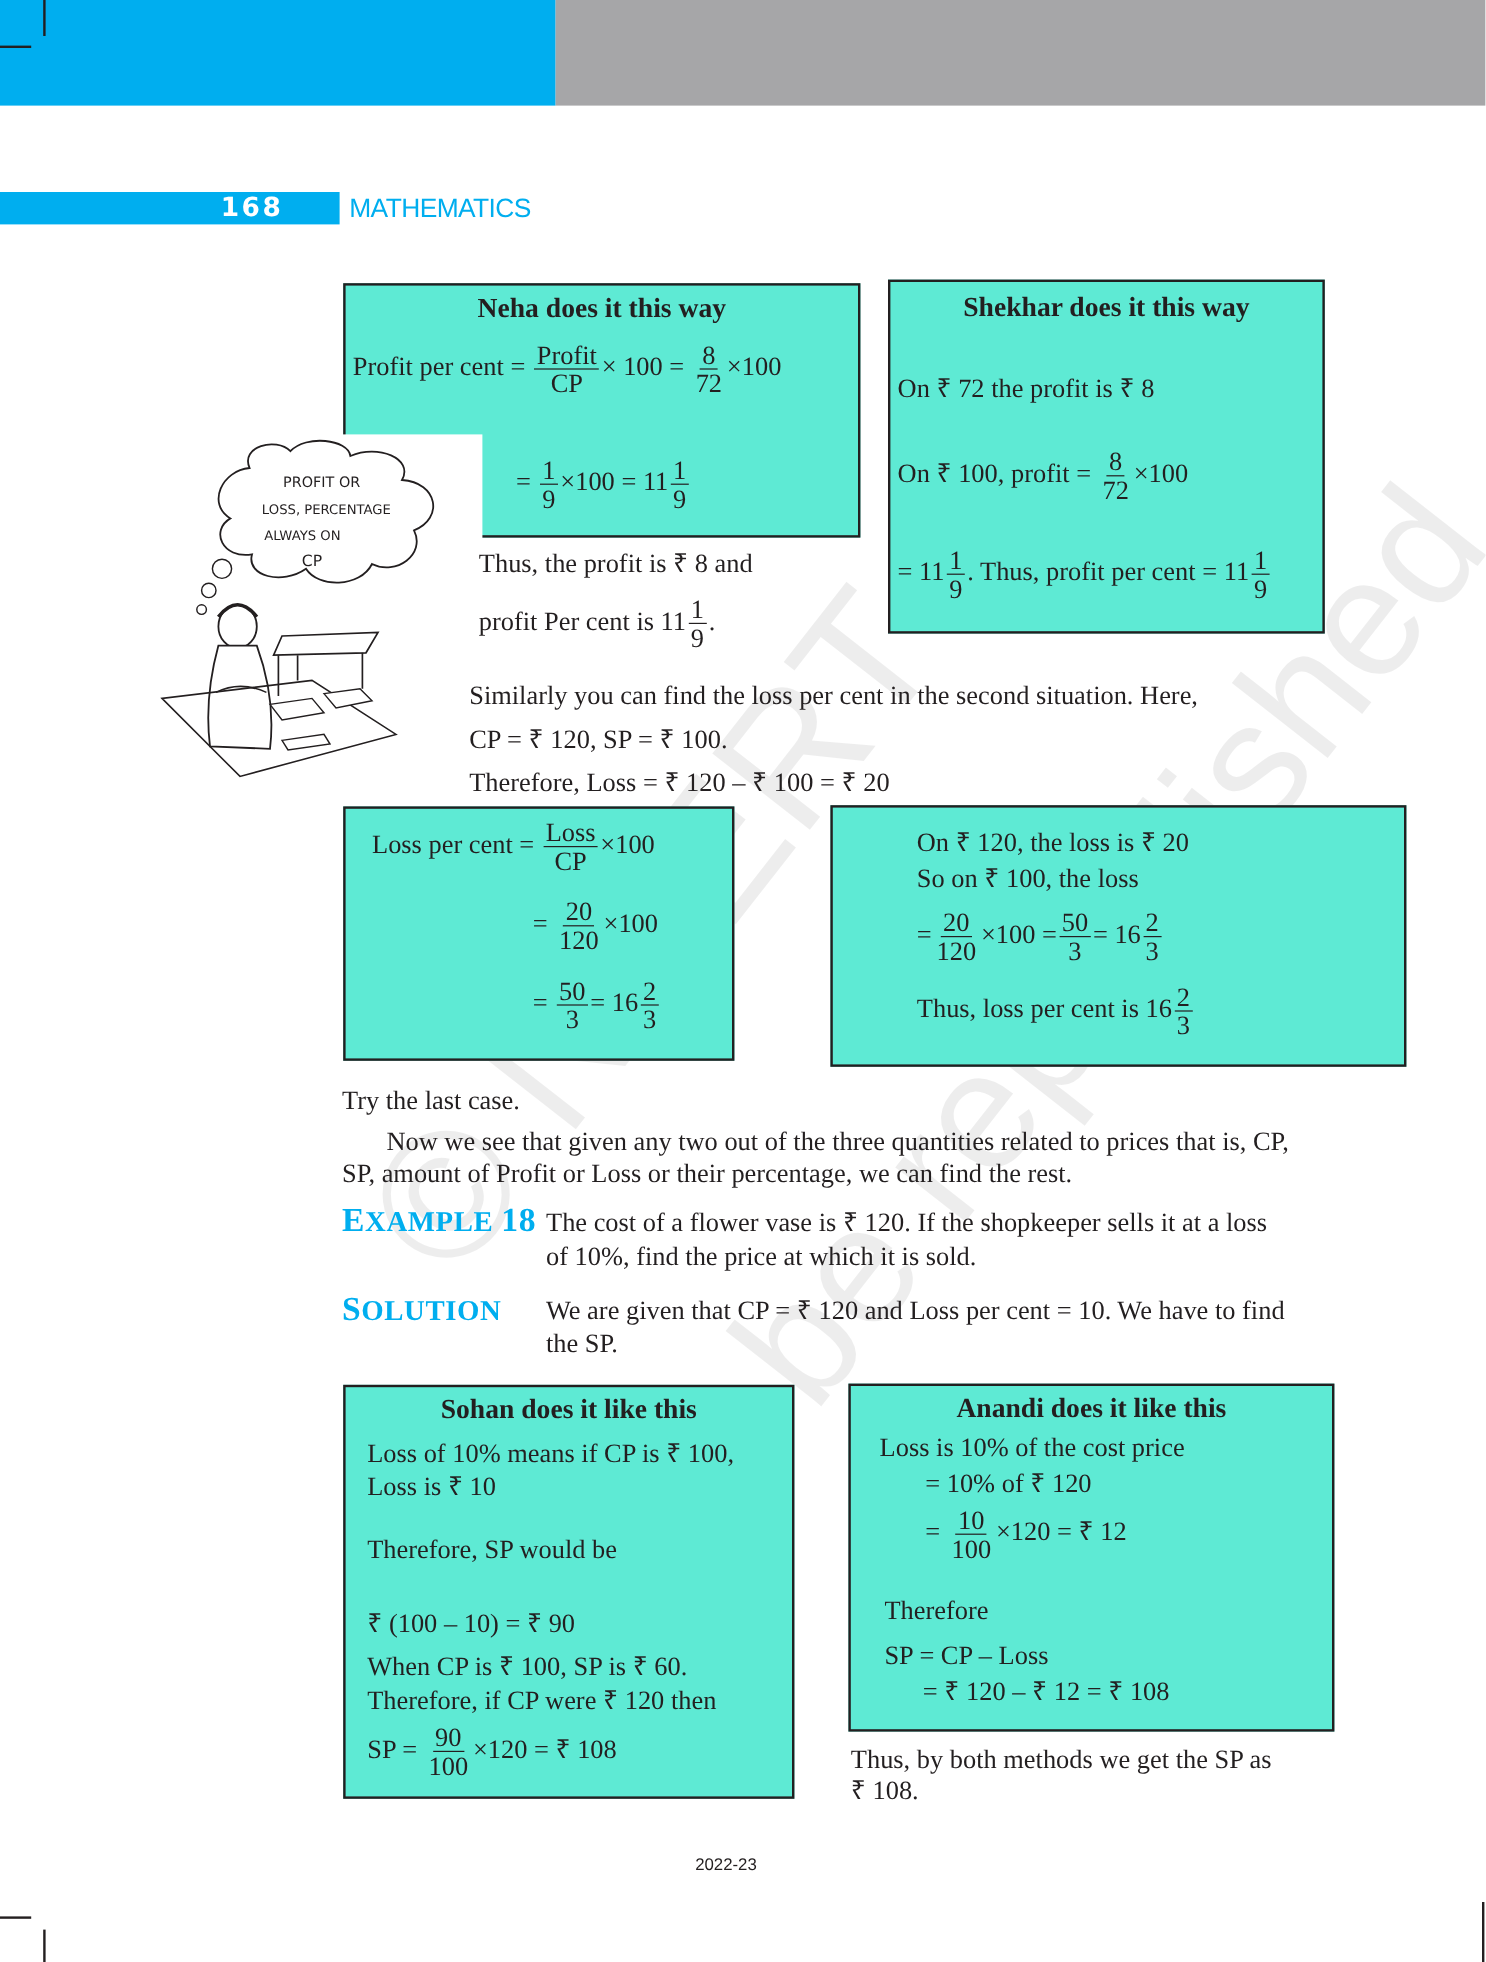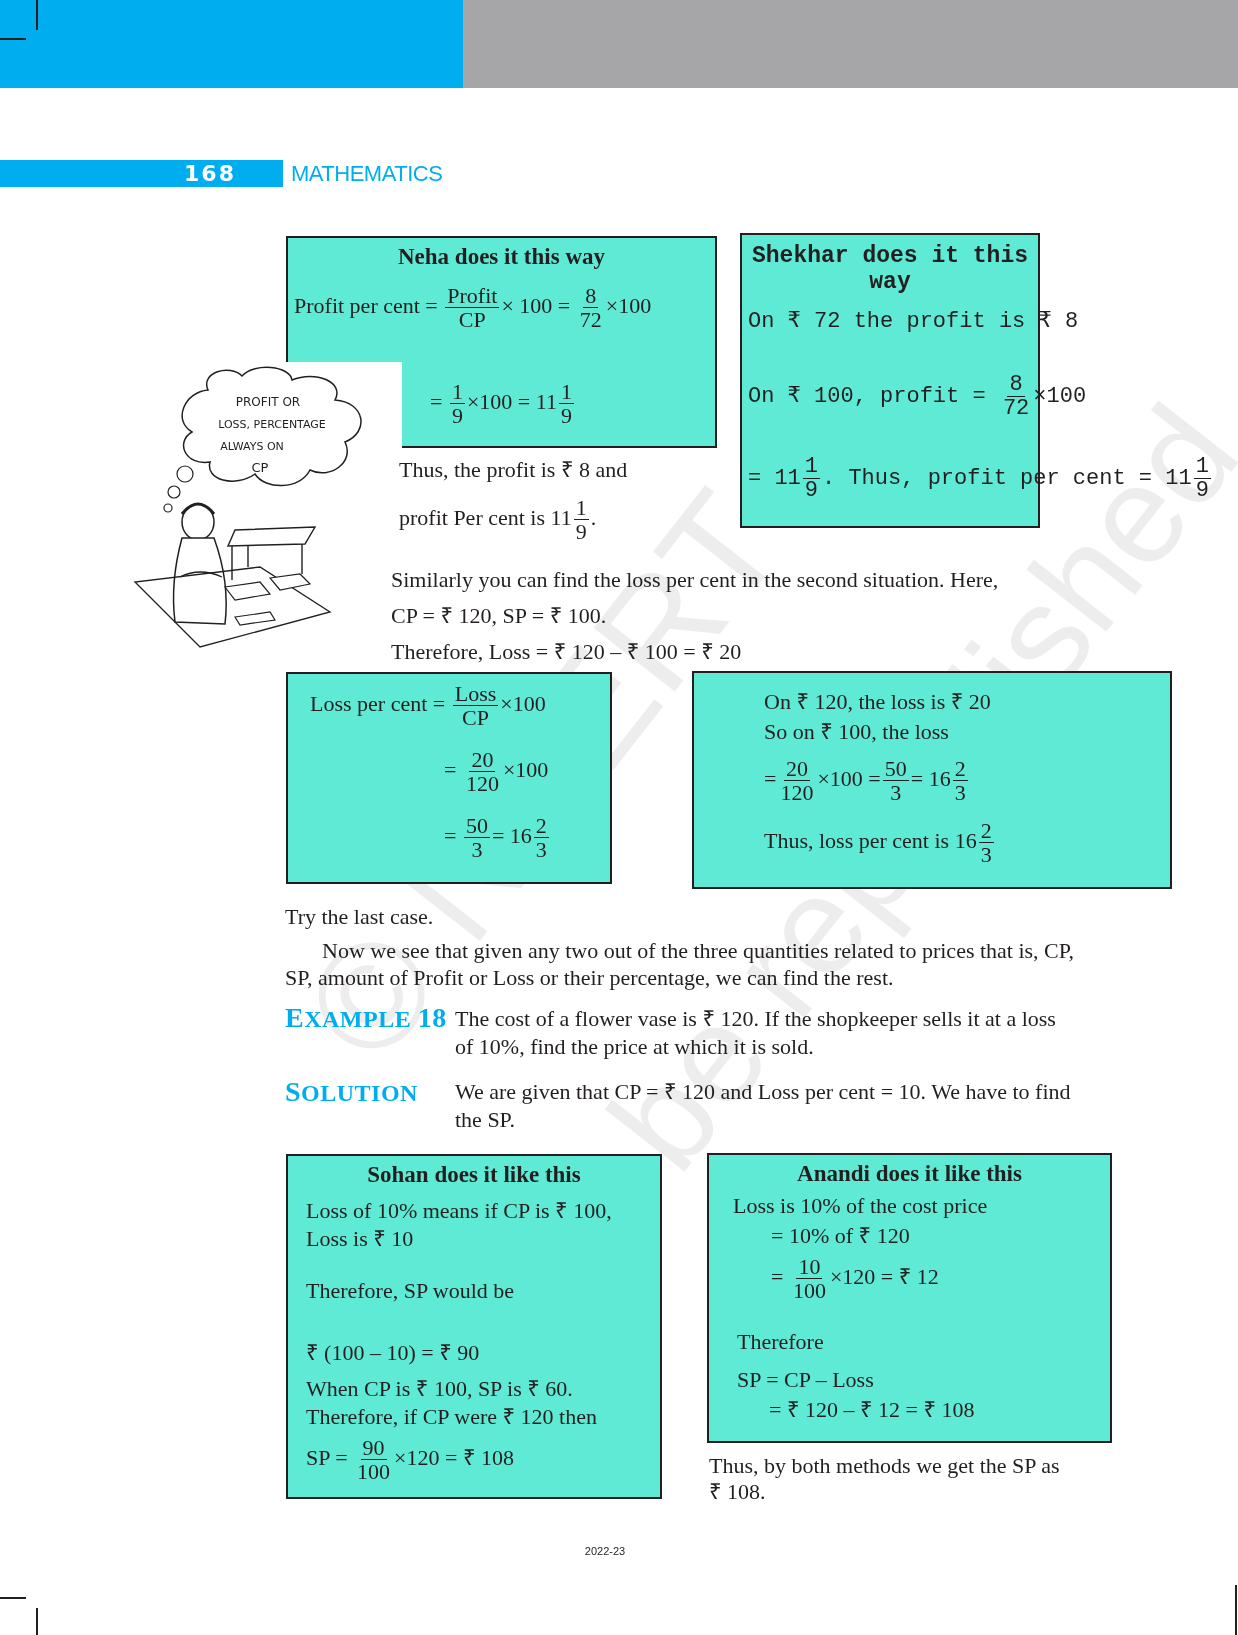"Shekhar does it this way" div.abs { font-family: Liberation Mono, monospace -> none; width: 300px -> 364px }
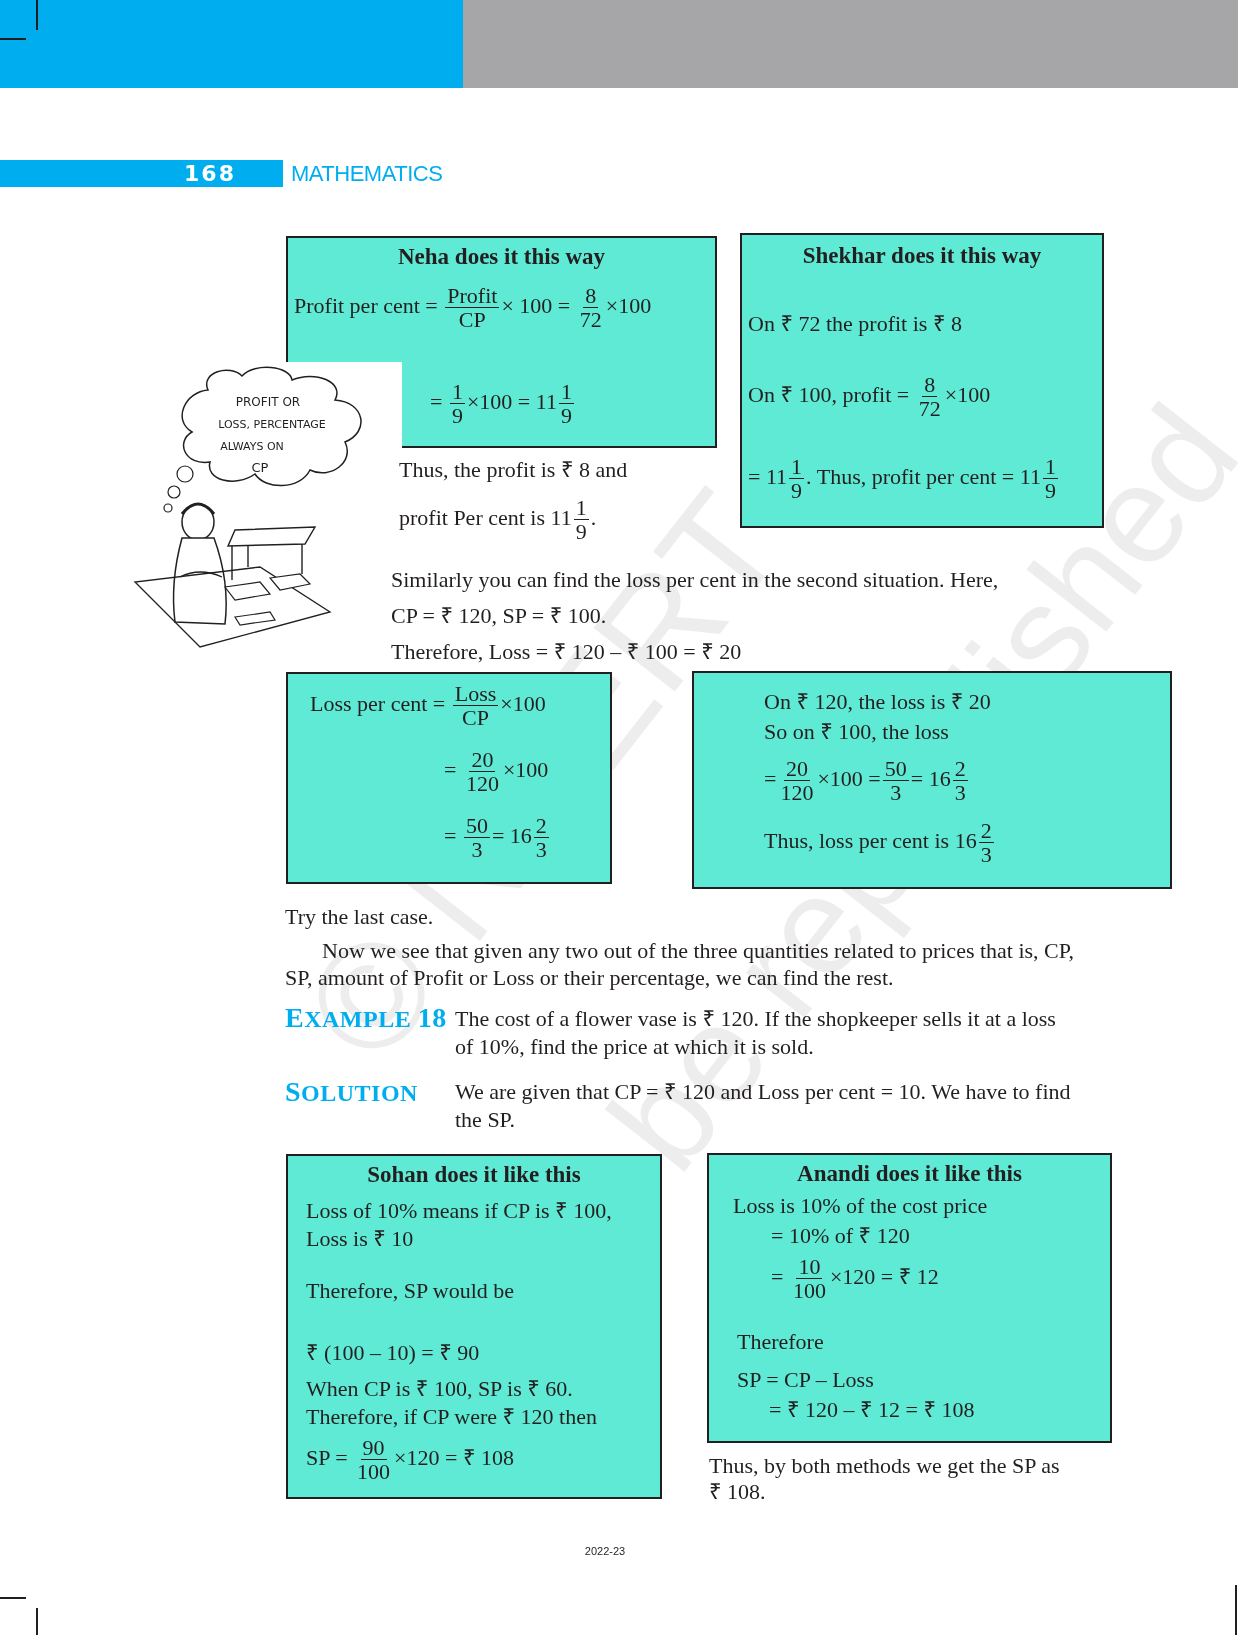"2022-23" .footer { font-size: 11px -> 14px }
